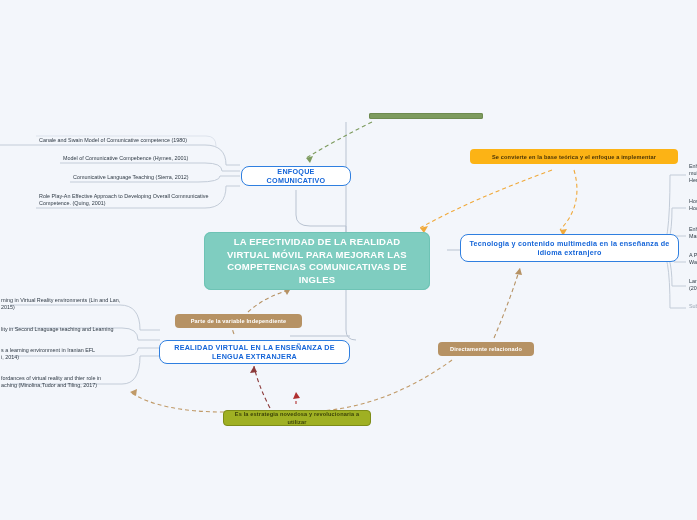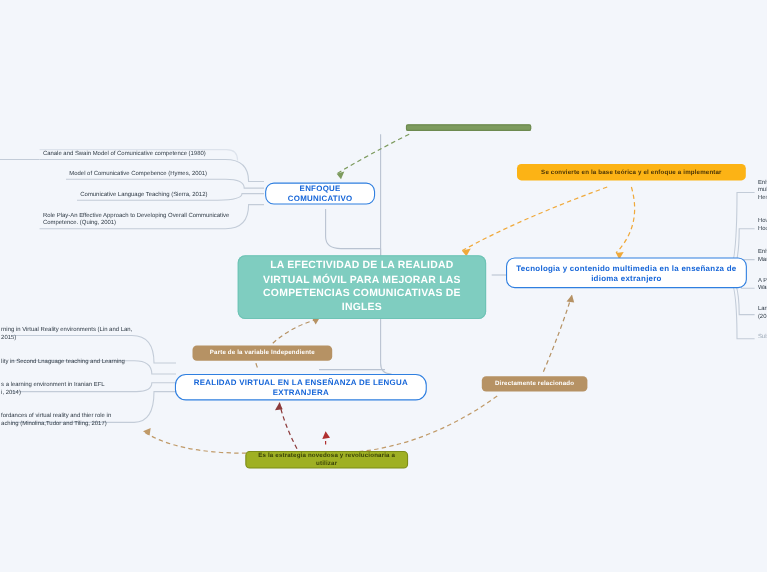"ENFOQUE COMUNICATIVO" div.node { width: 100px -> 110px }
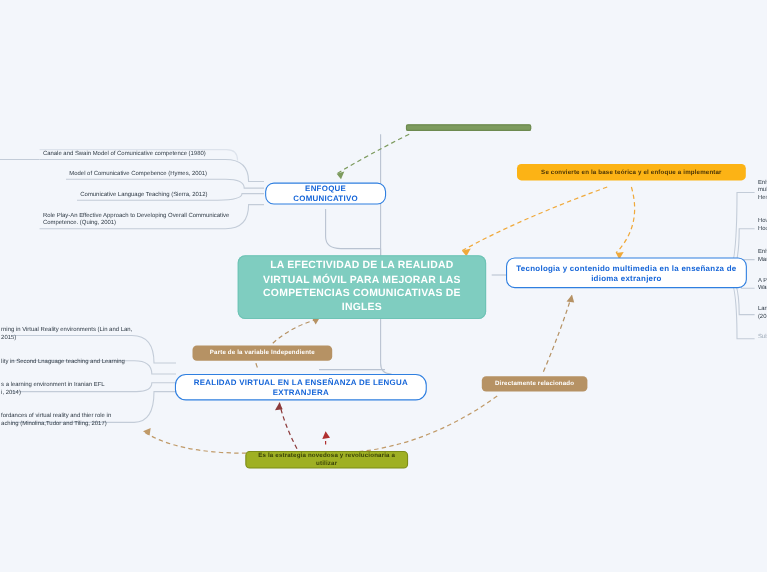"LA EFECTIVIDAD DE LA REALIDAD" div.node { left: 216px -> 204px }
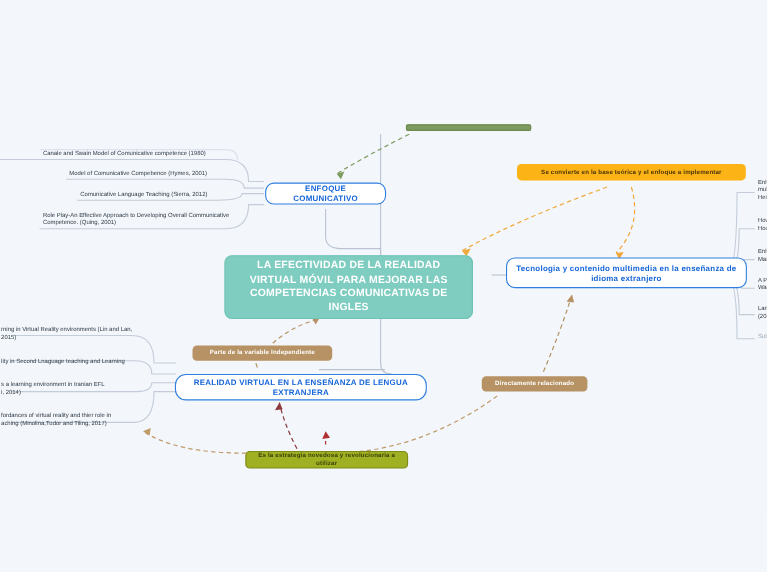"REALIDAD VIRTUAL EN LA ENSEÑANZA" div.node { border-radius: 10px -> none; width: 229px -> 191px }
